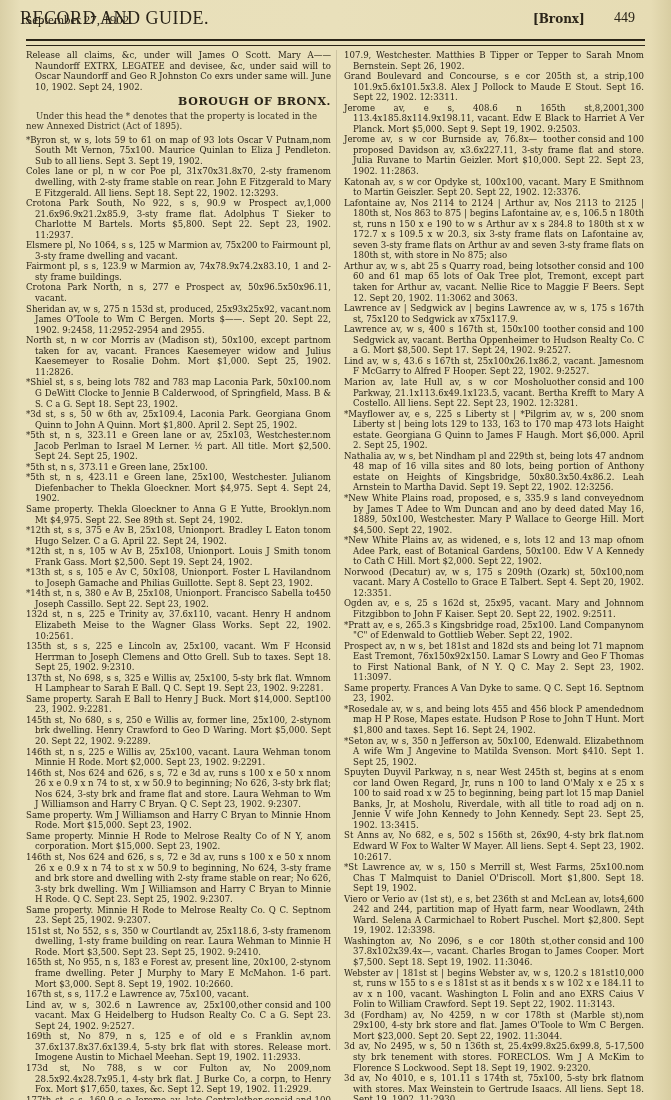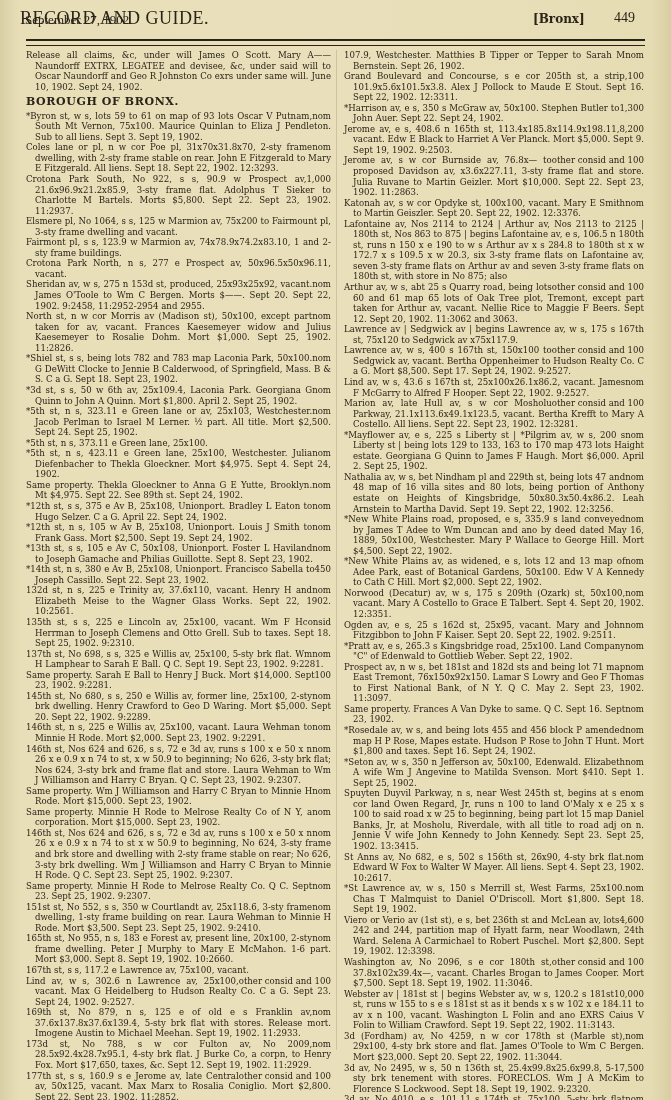"BOROUGH OF BRONX." .section-head { text-align: left -> right }
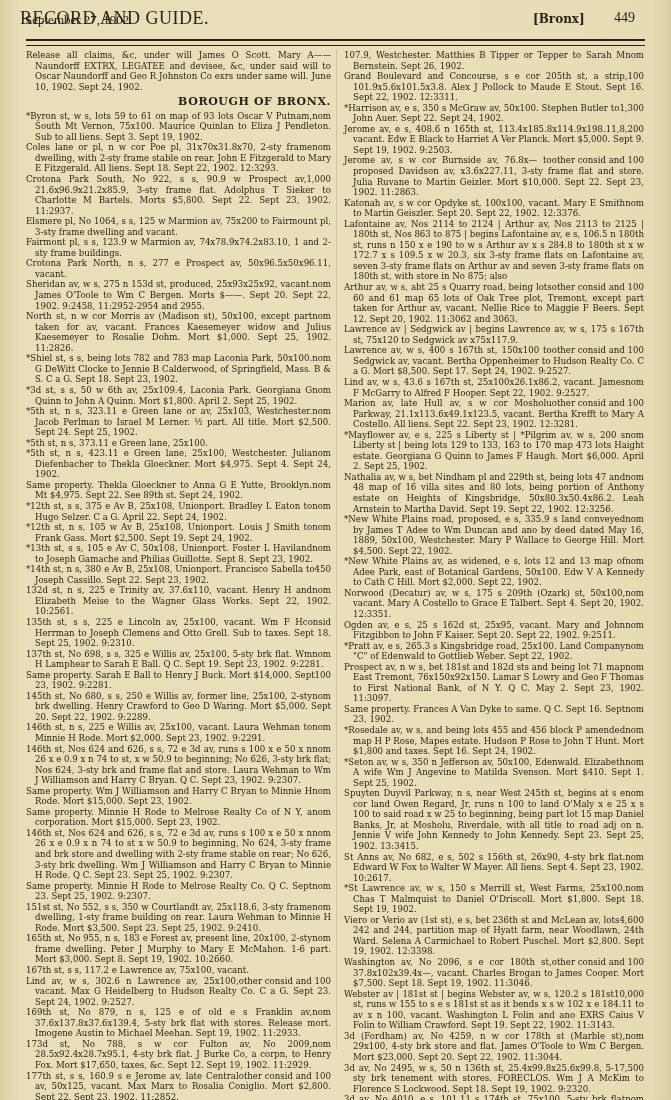"*Harrison av, e s, 350" span { html: <span>*Harrison av, e s, 350 s McGraw av, 50x100. Stephen Butler to John Auer. Sept 22. Sept 24, 1902.</span> -> none }
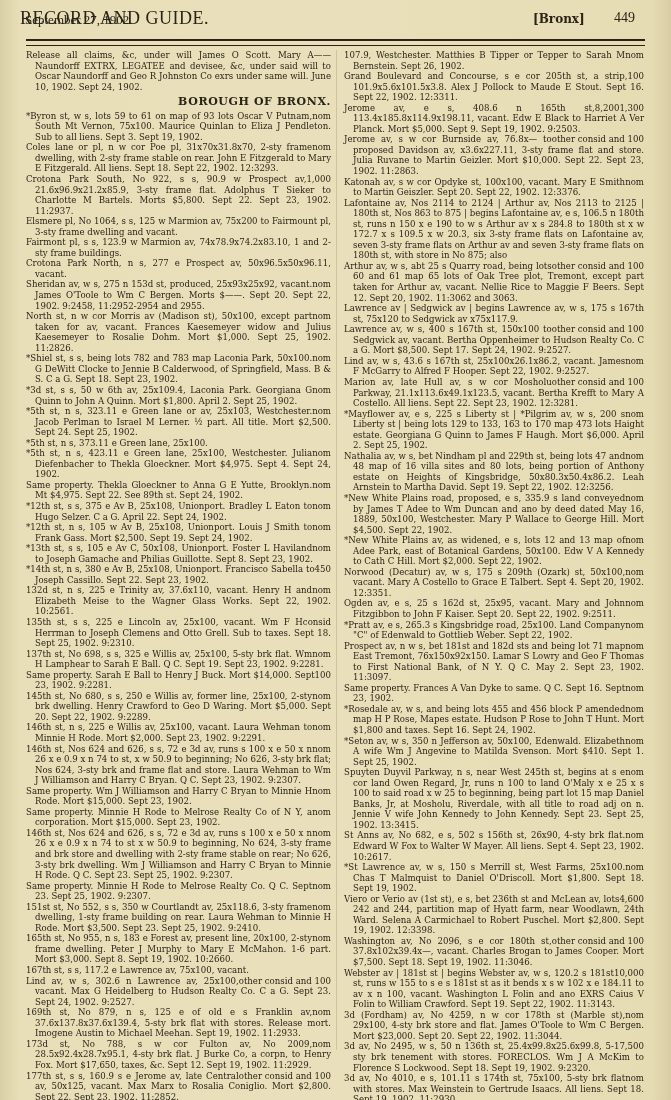"Under this head the *" p.note { html: none -> <p>Under this head the * denotes that the property is located in the new Annexed District (Act of 1895).</p> }
